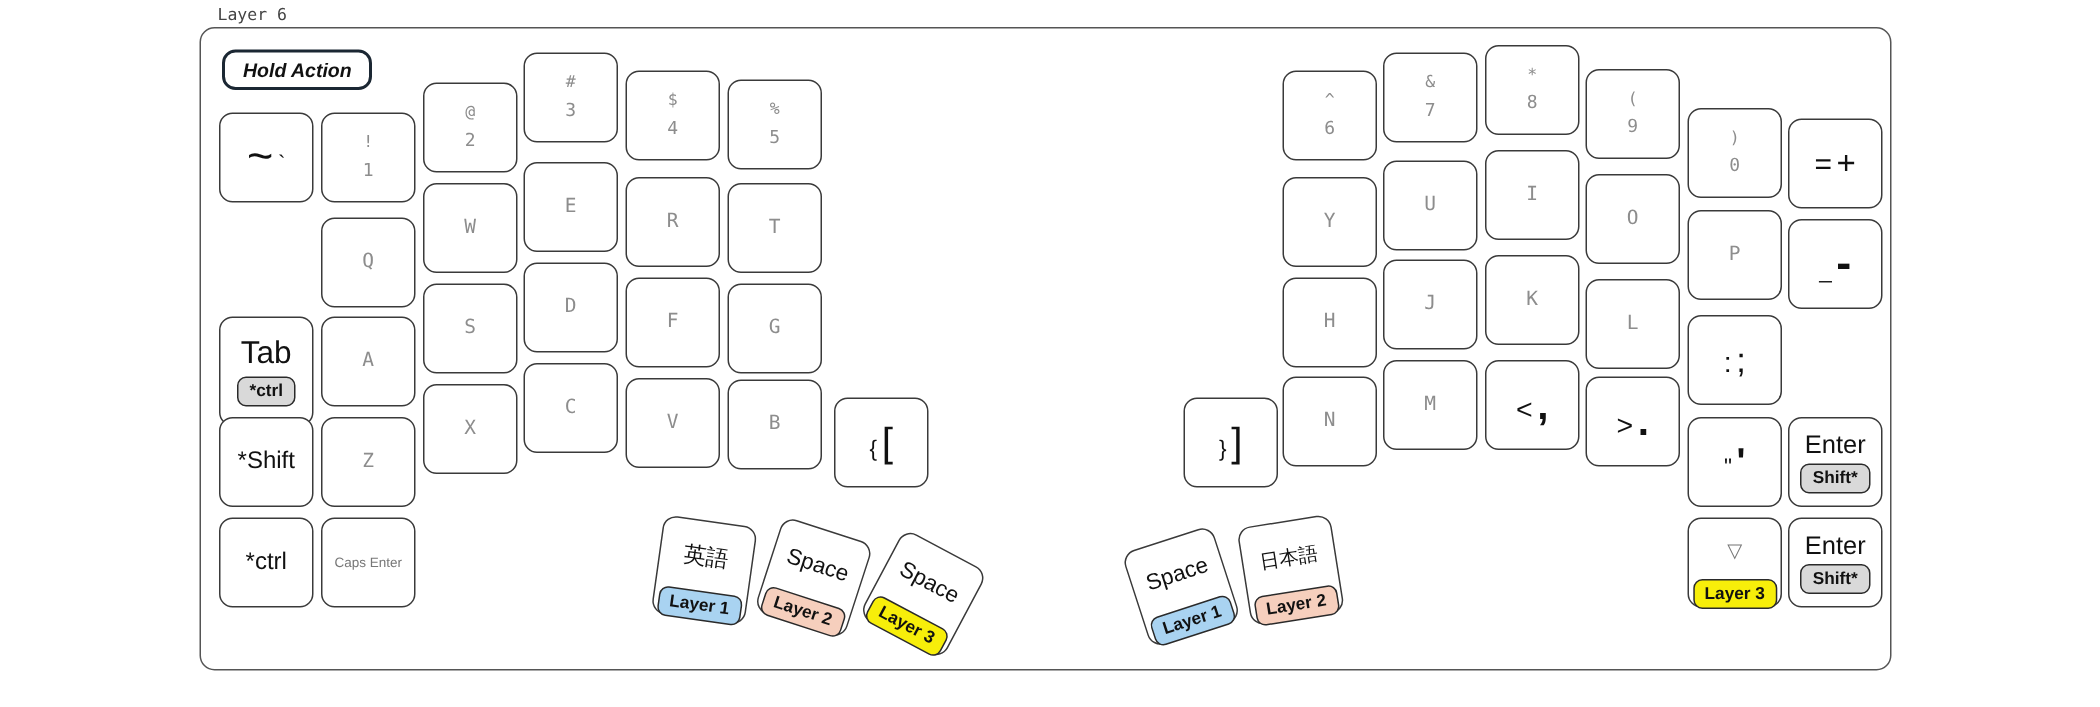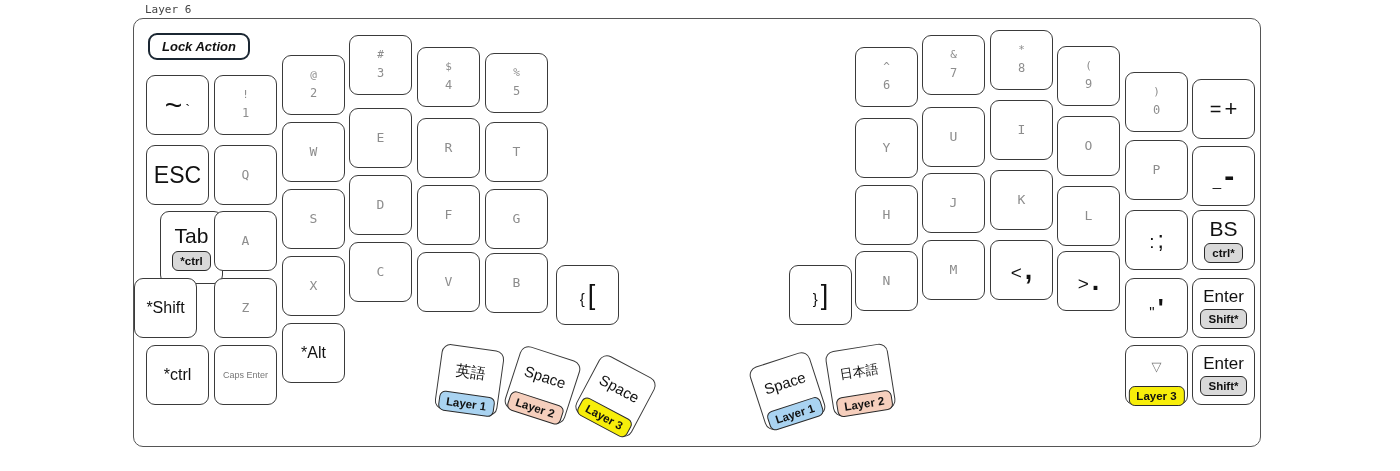"Lock Action" div.hold-action { text: Lock -> Hold }
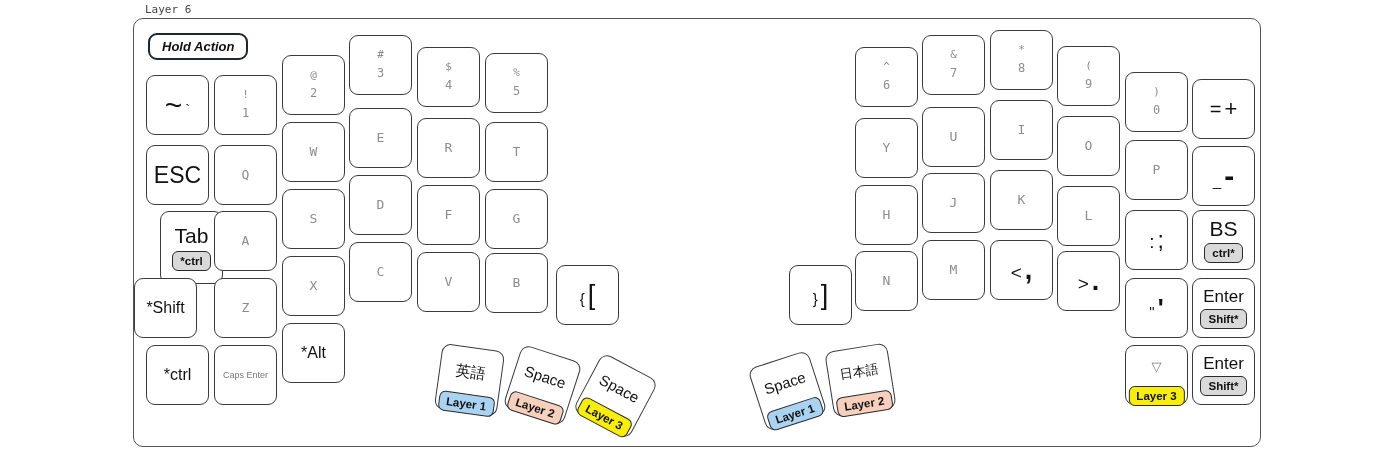"ESC" div.key { html: <div> <span>ESC</span> </div> -> none }
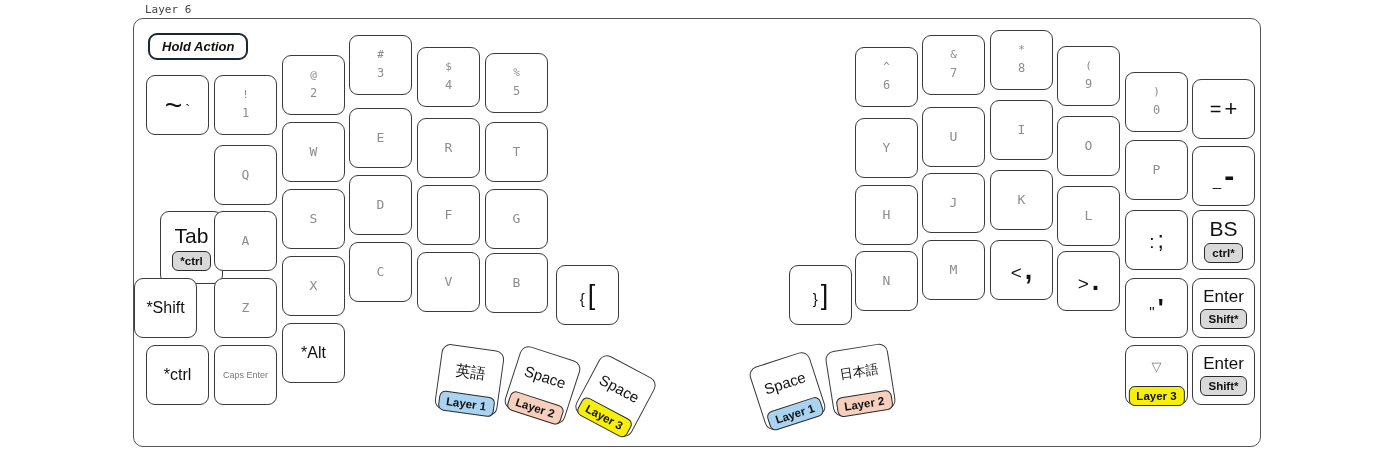"Tab" div.key { left: 160px -> 146px }
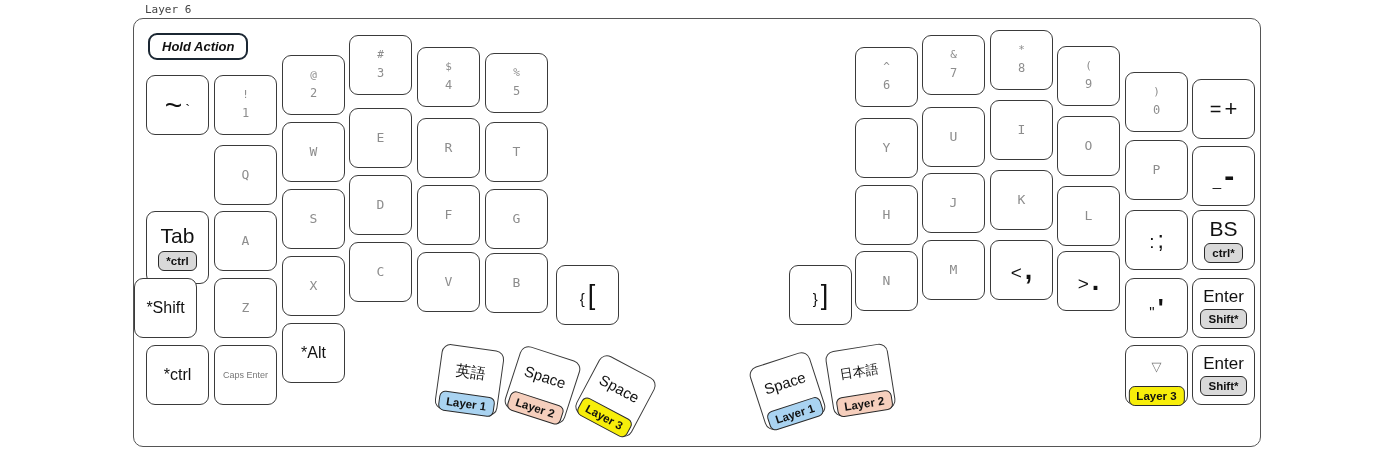"BS" div.key { html: <div> <span>BS</span> <span>ctrl*</span> </div> -> none }
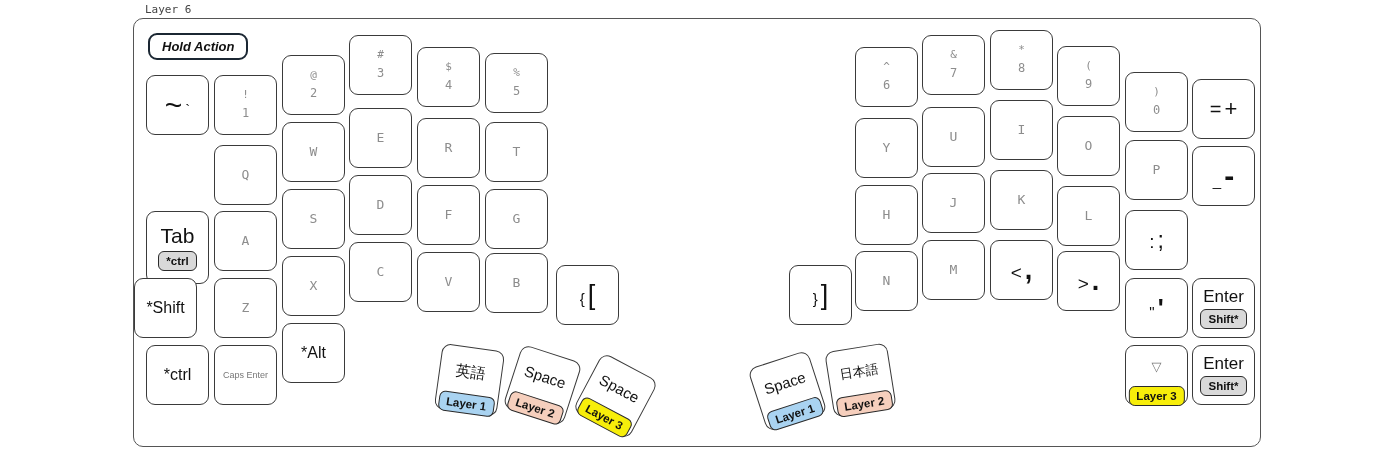"*Shift" div.key { left: 134px -> 146px }
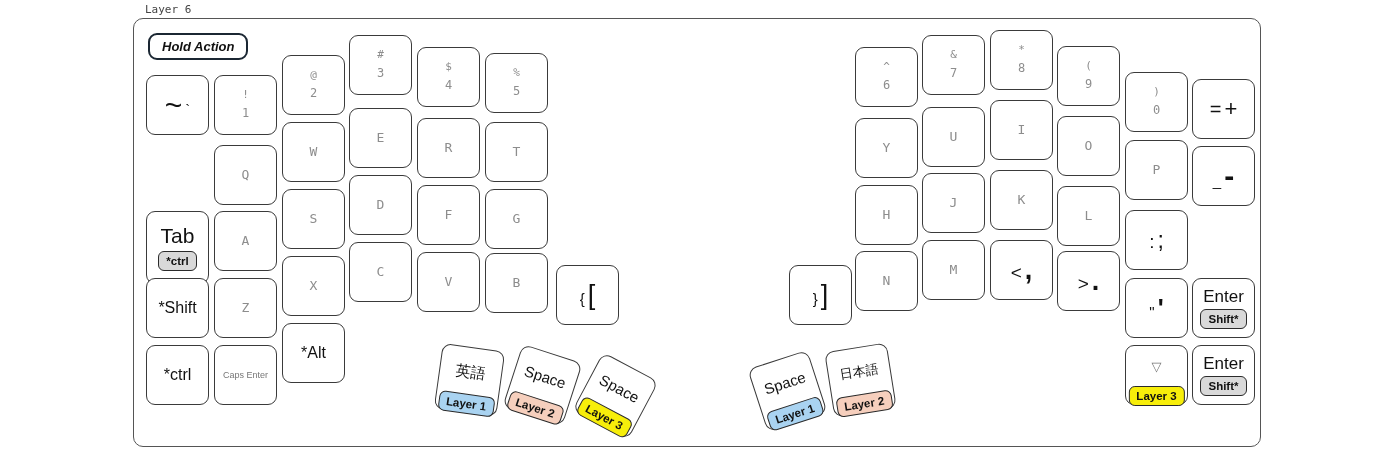"*Alt" div.key { html: <div> <span>*Alt</span> </div> -> none }
